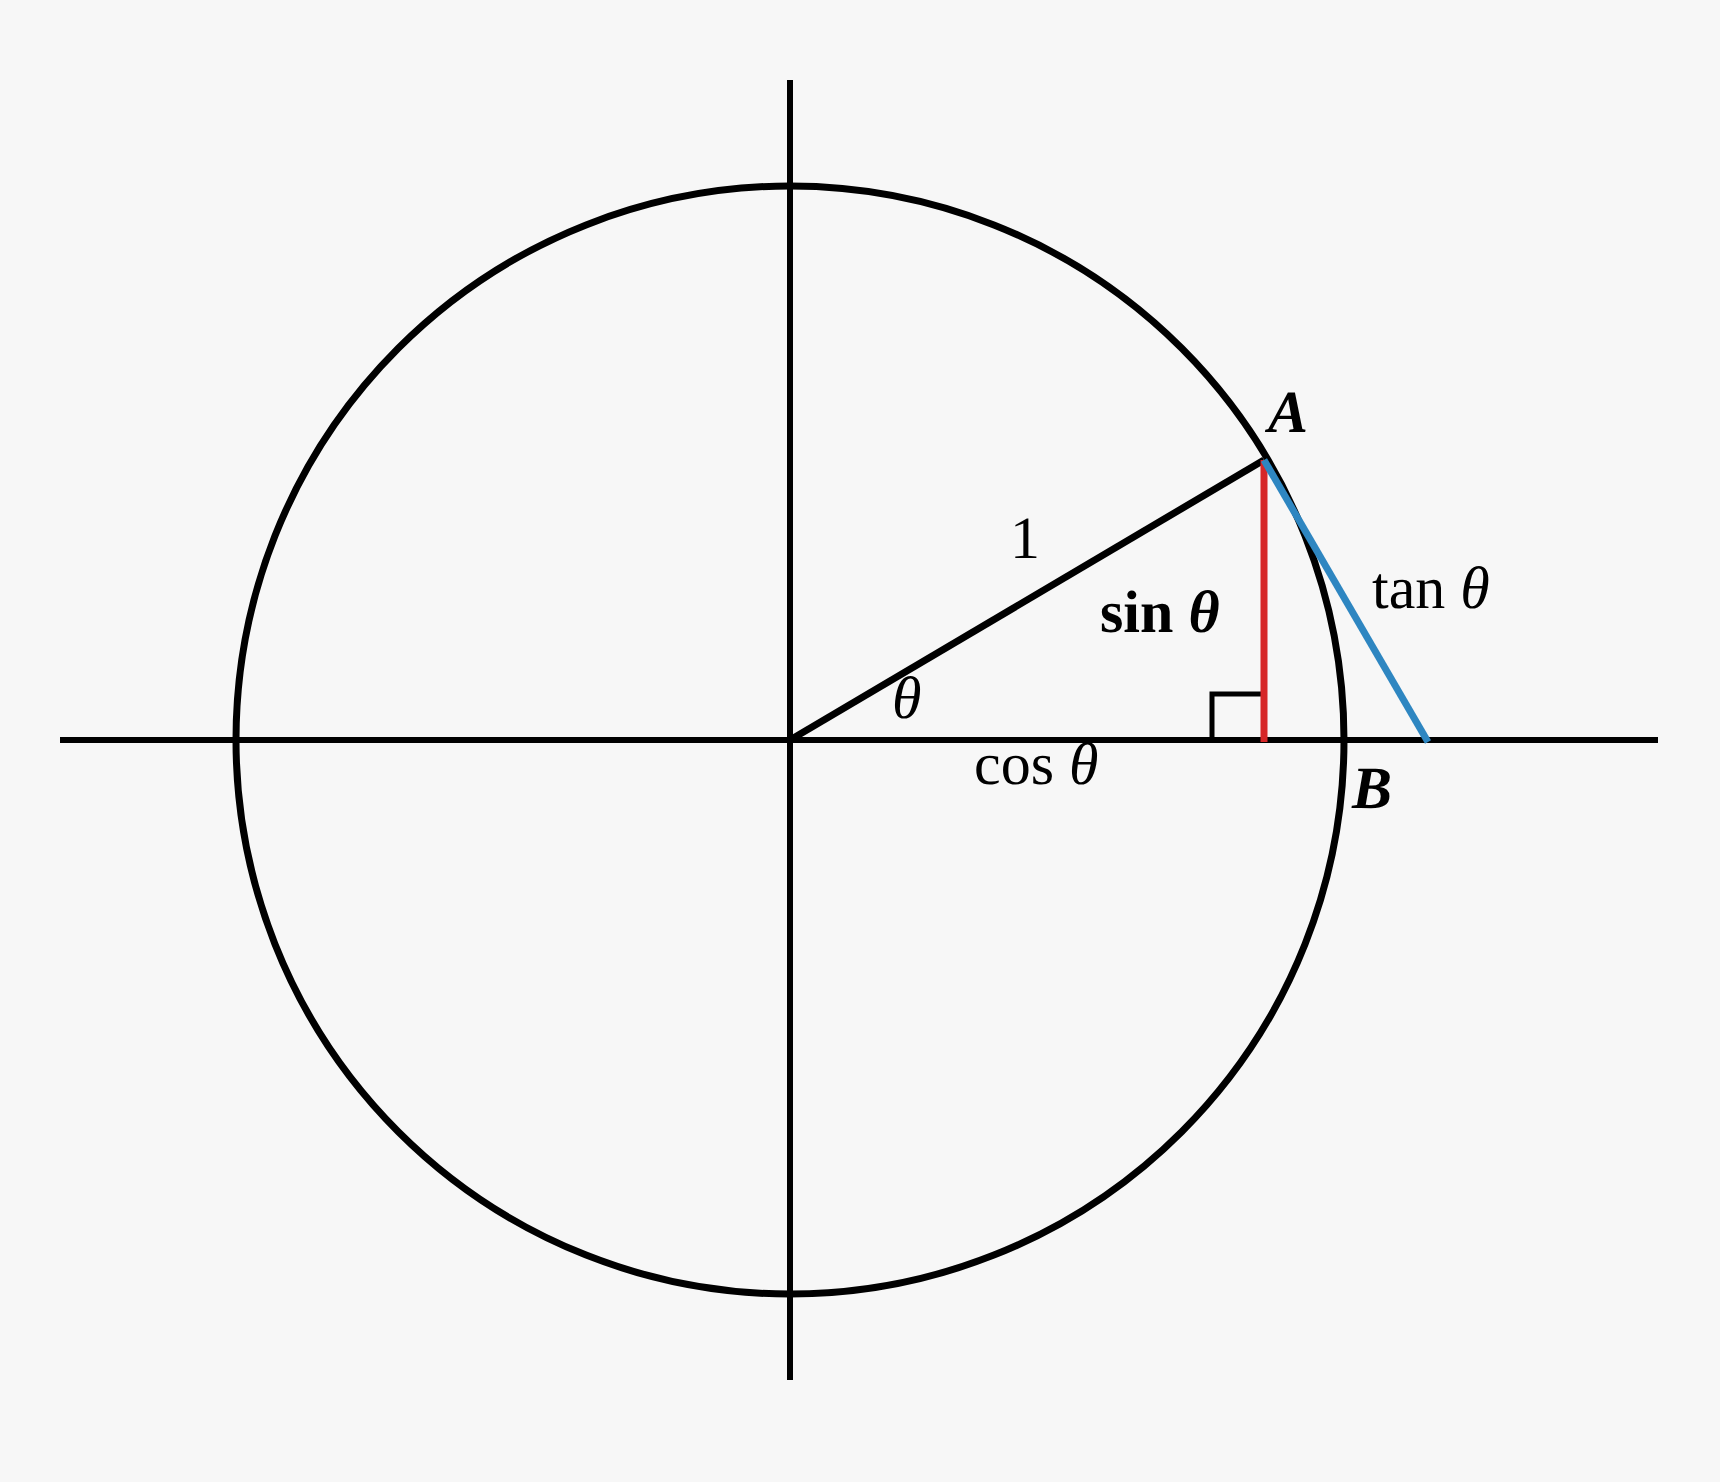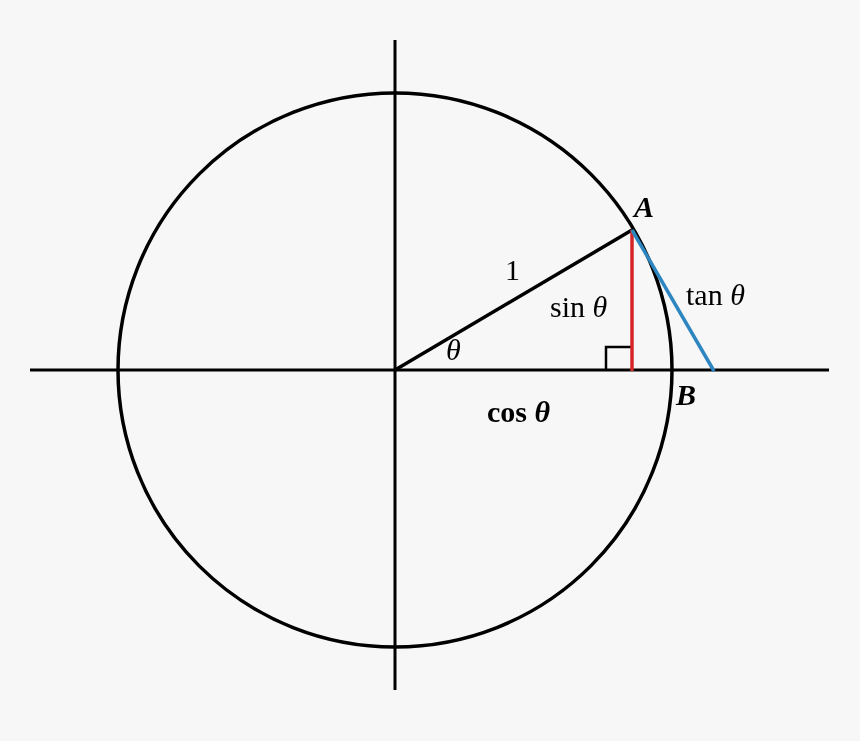"sin θ" div.lbl { font-weight: none -> bold }
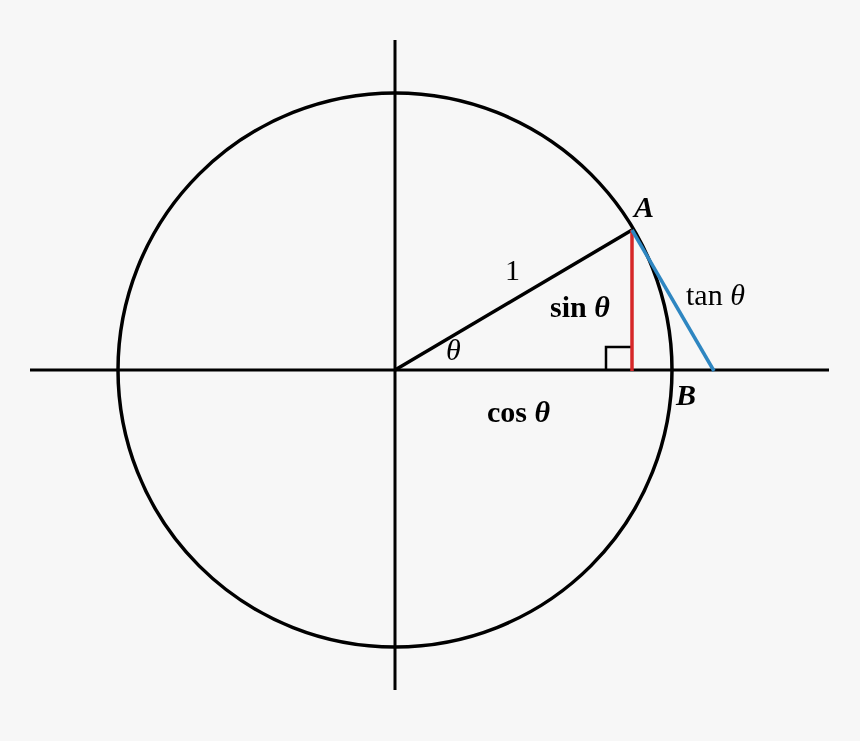"cos θ" div.lbl { font-weight: bold -> none; top: 397px -> 368px }
